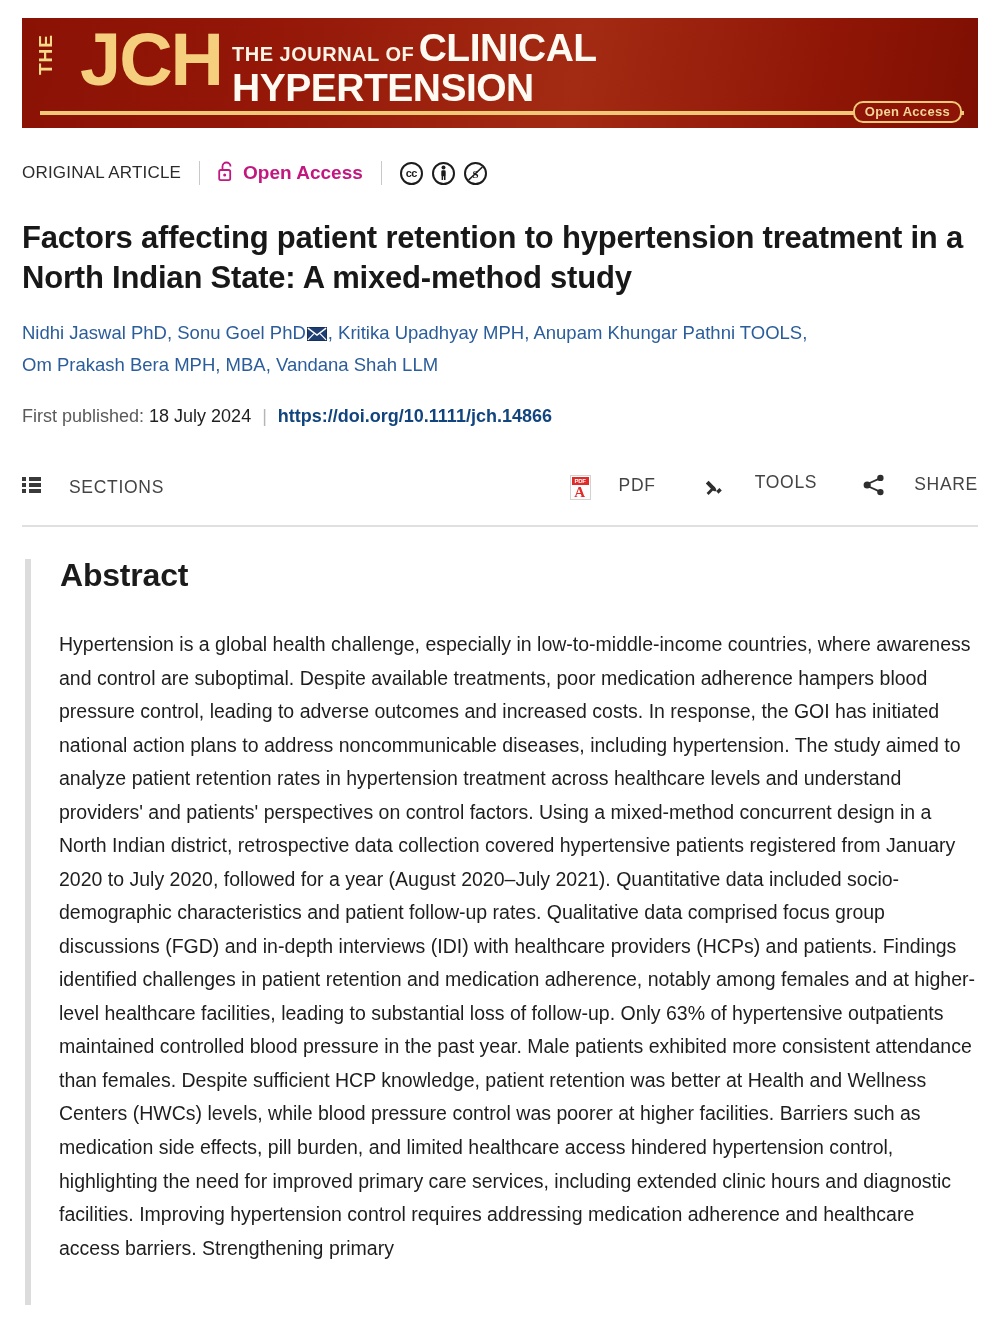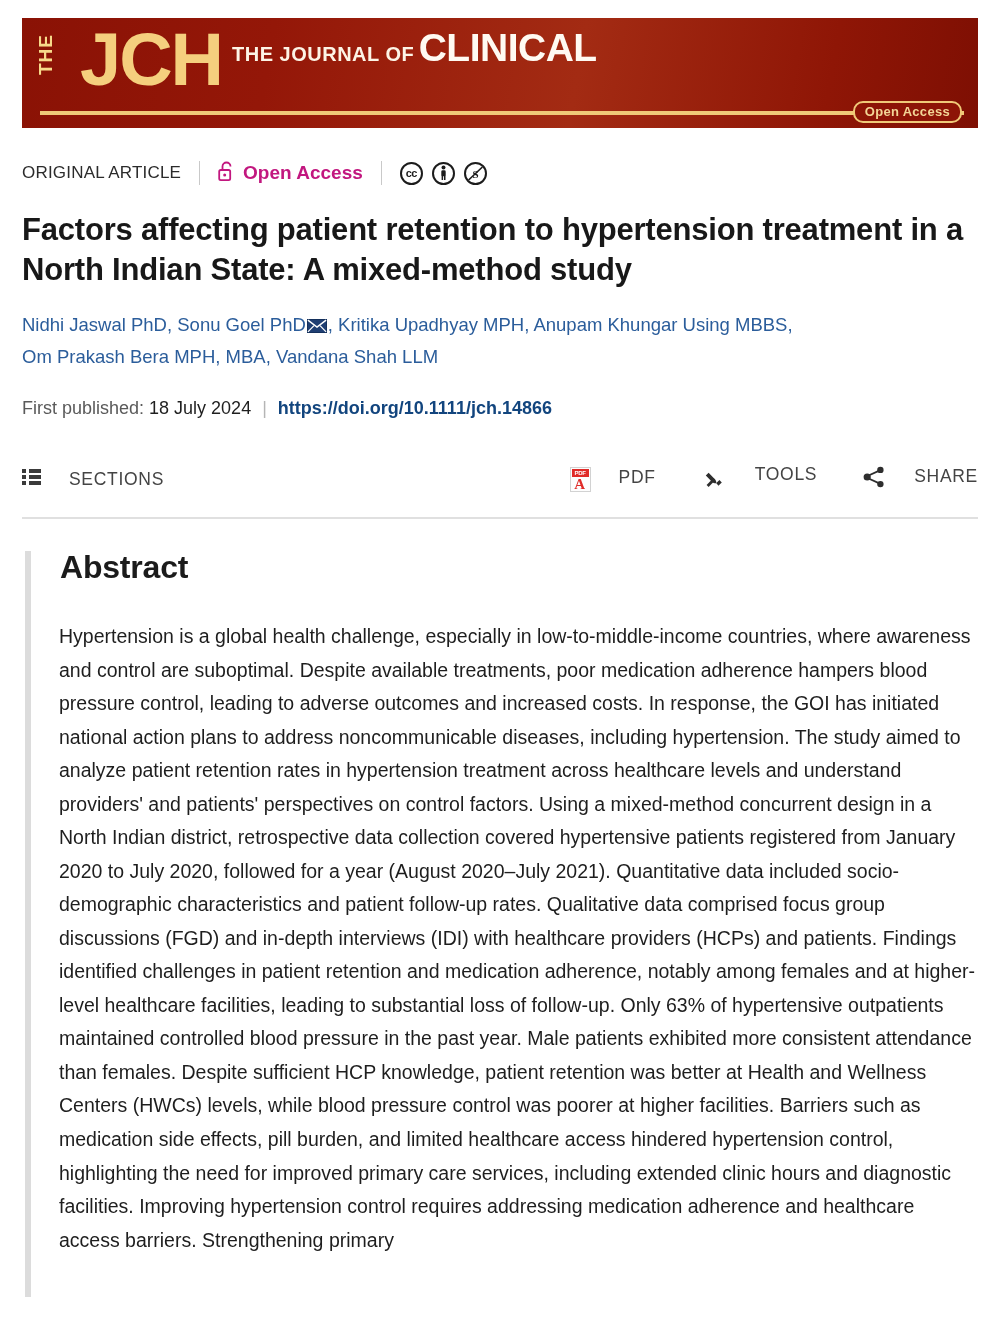"HYPERTENSION" div.hypertension { html: none -> <div>HYPERTENSION</div> }
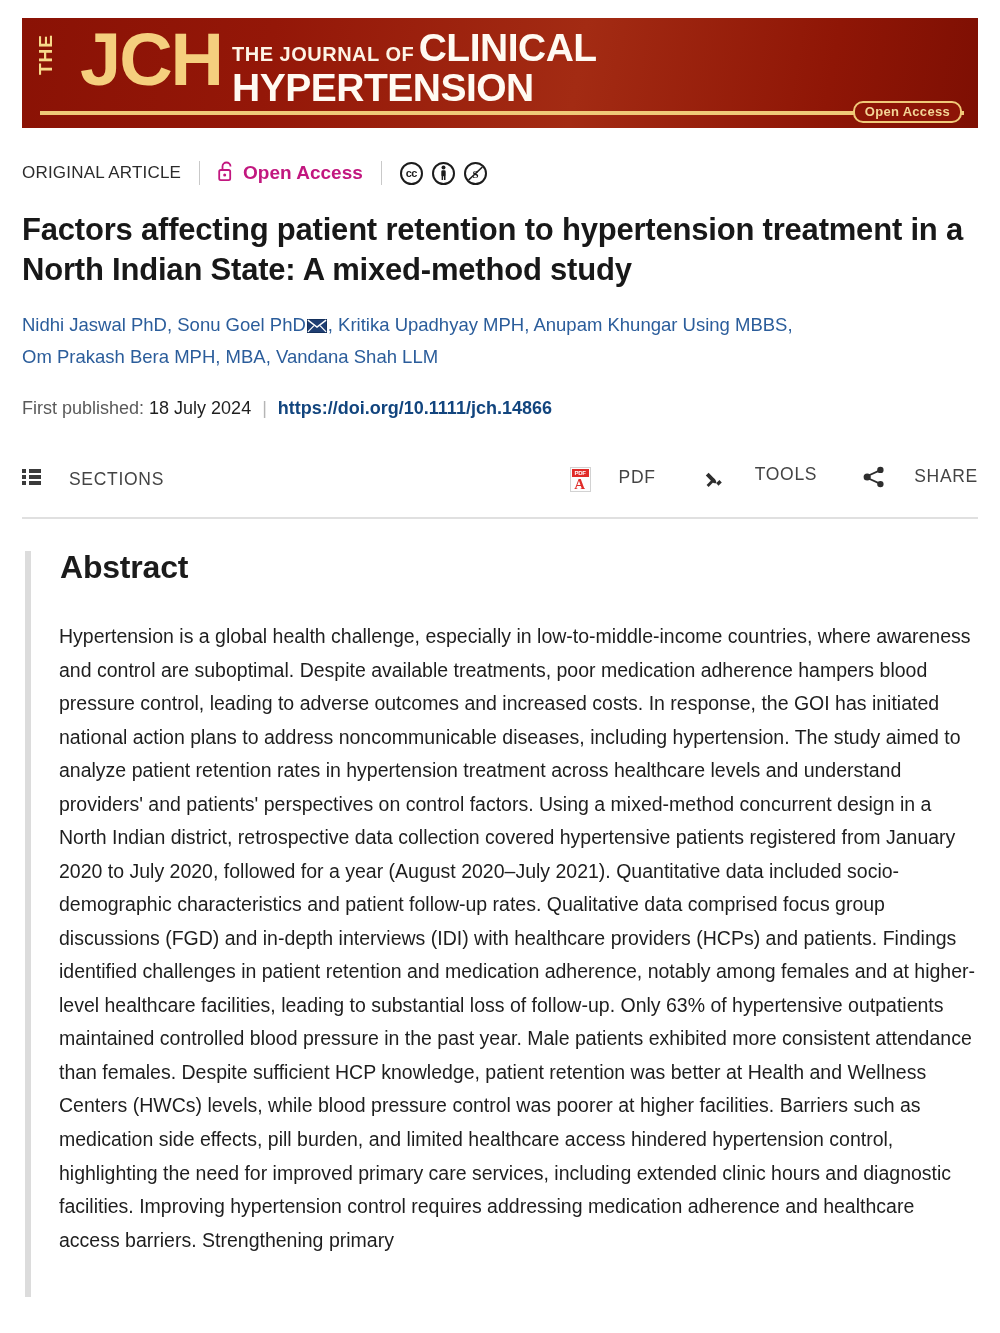"Factors affecting patient retention to" .title { margin-top: 22px -> 30px }
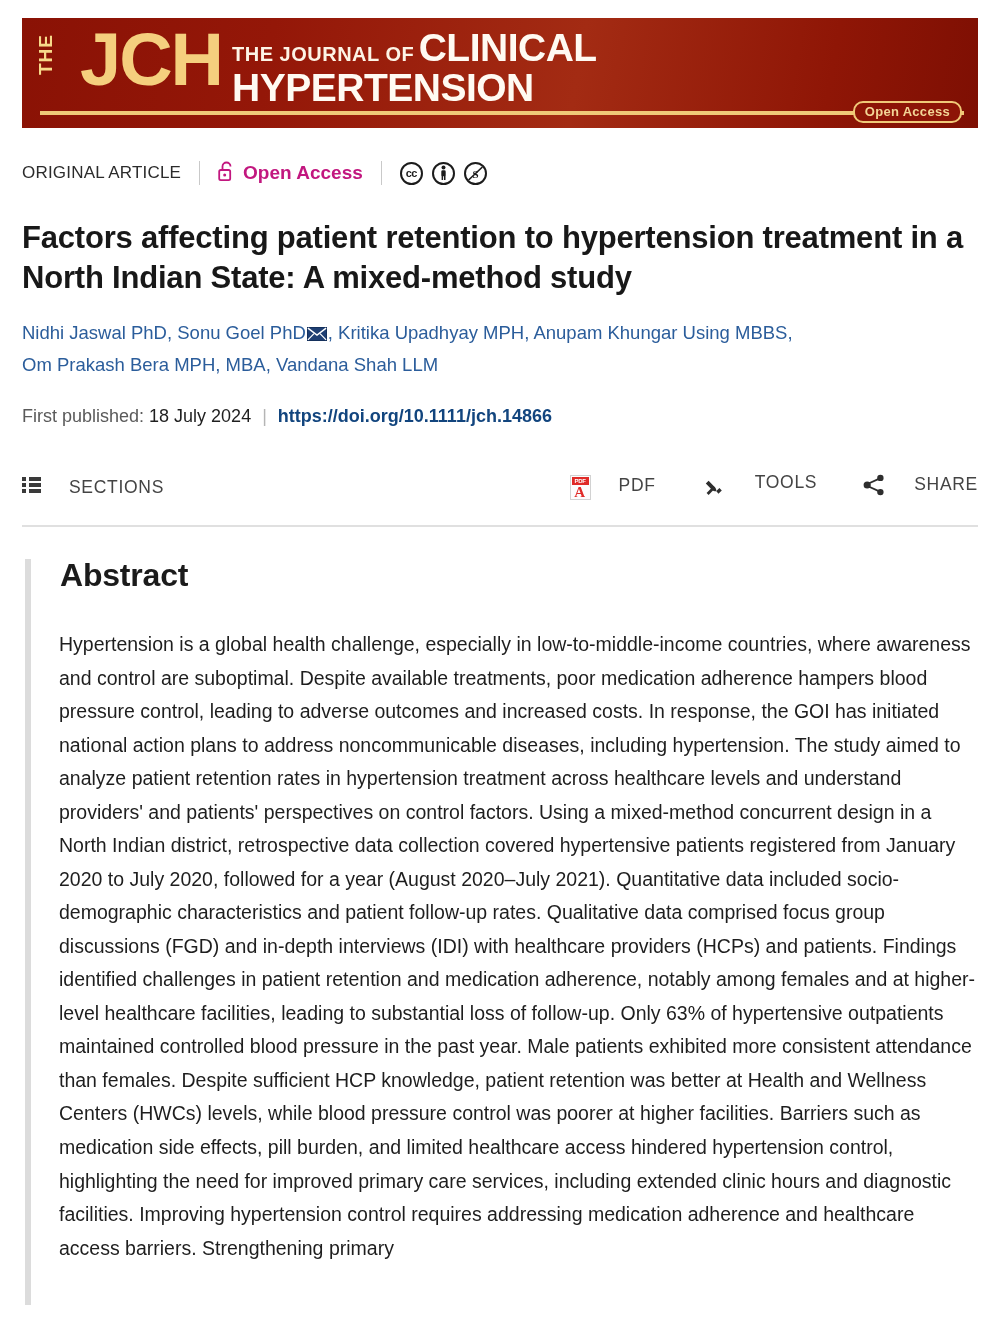", Kritika Upadhyay MPH, Anupam" span { text: Using MBBS -> Pathni TOOLS }
